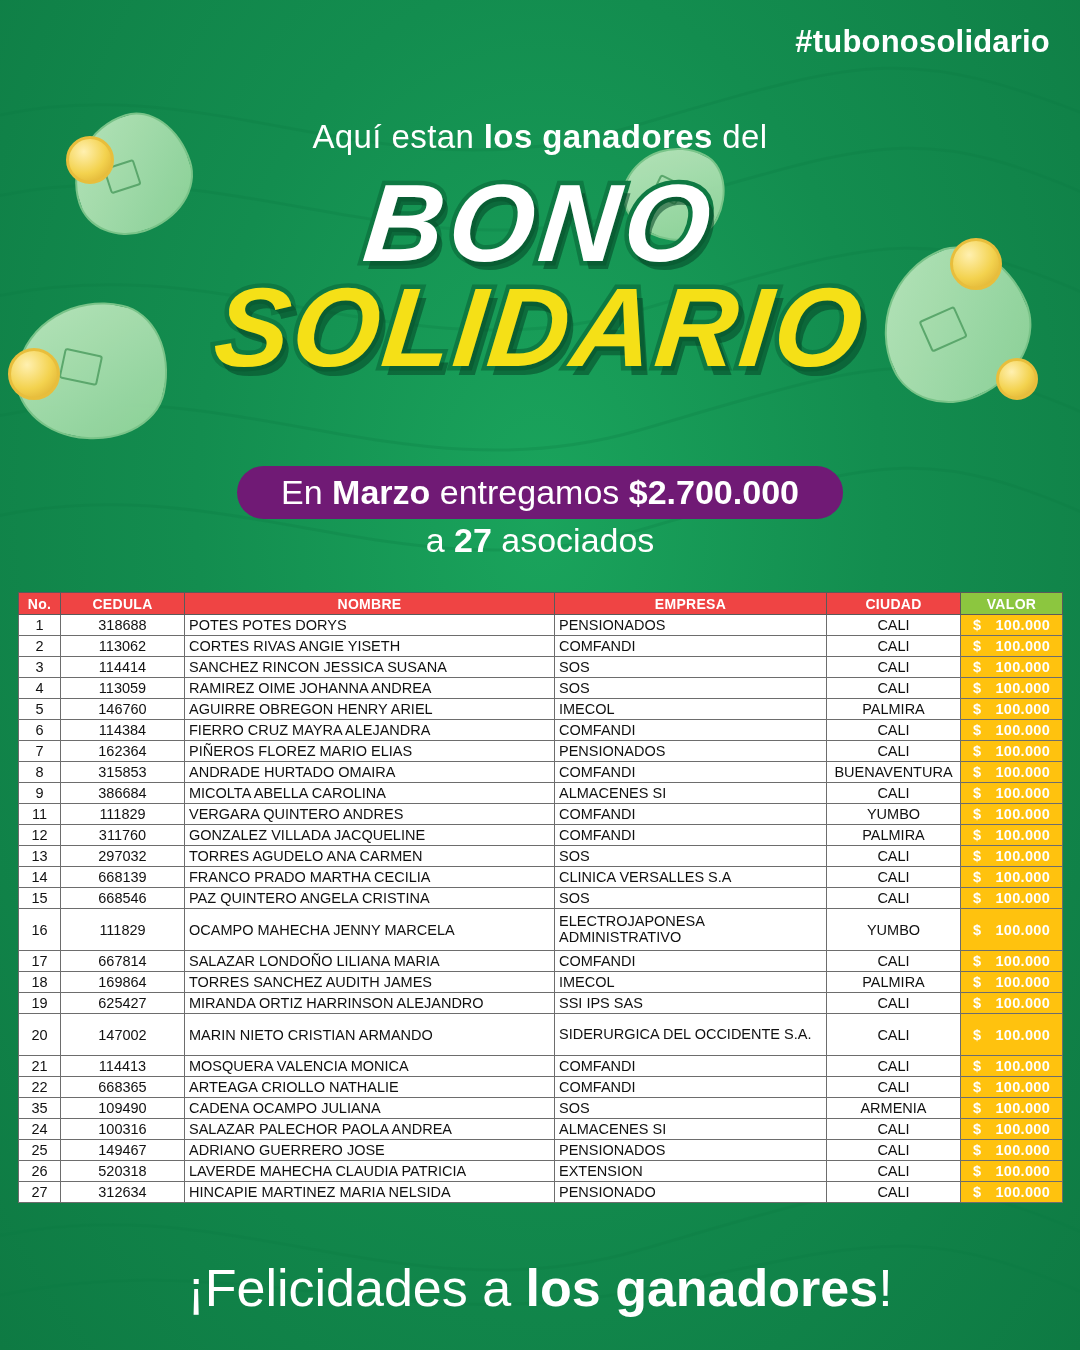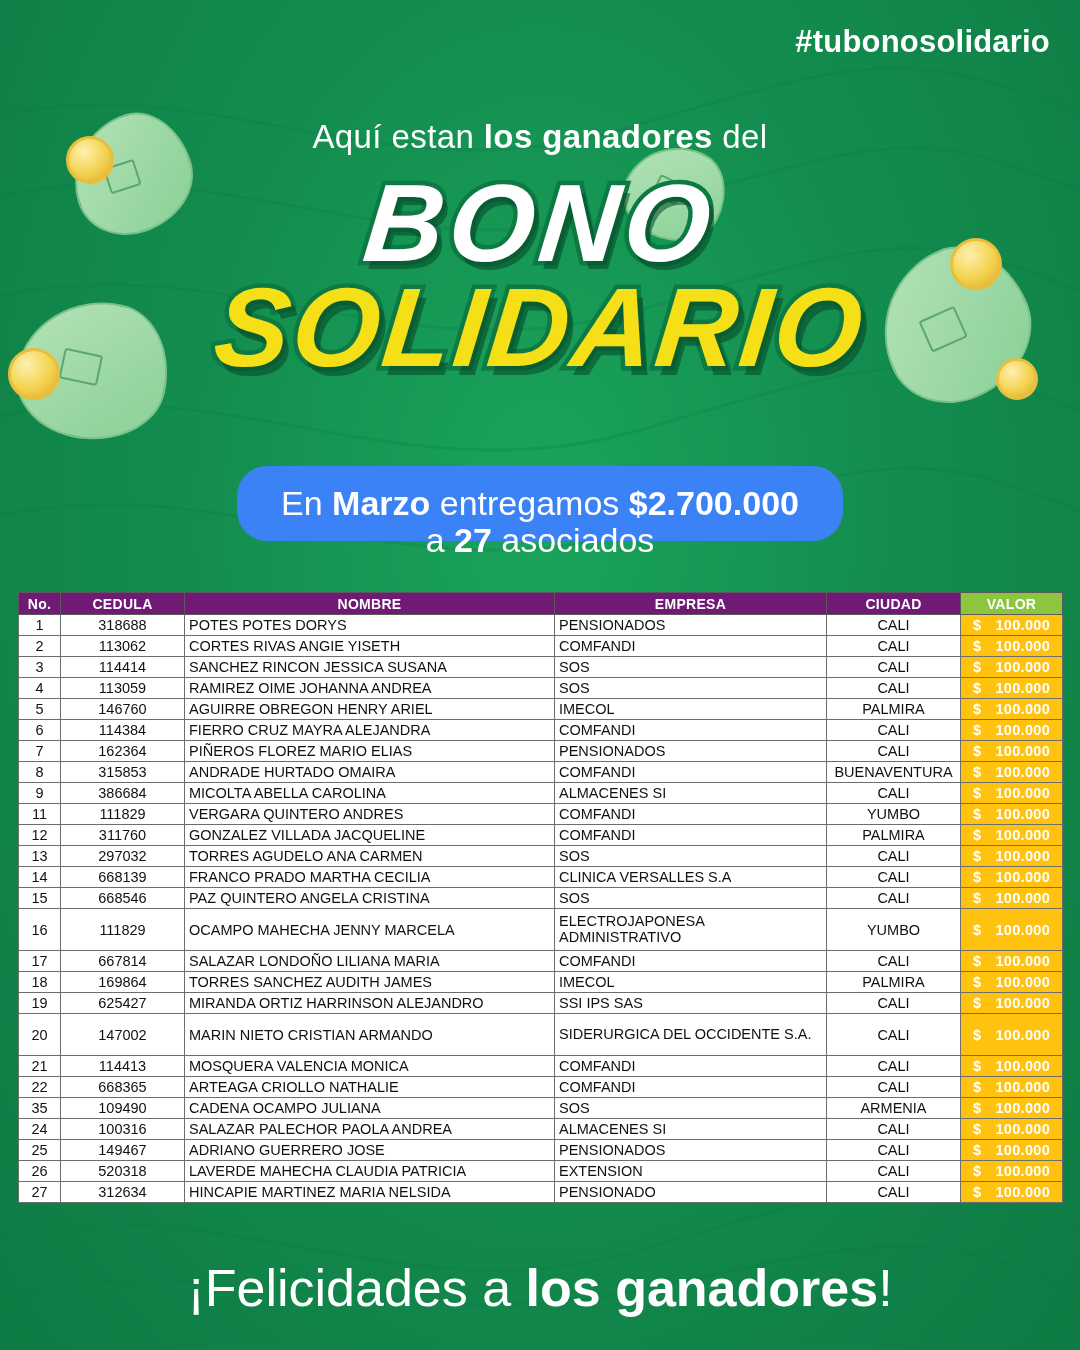"En Marzo entregamos $2.700.000" .ribbon { background: #3b82f6 -> #701a75; padding: 18px 44px -> 7px 44px }
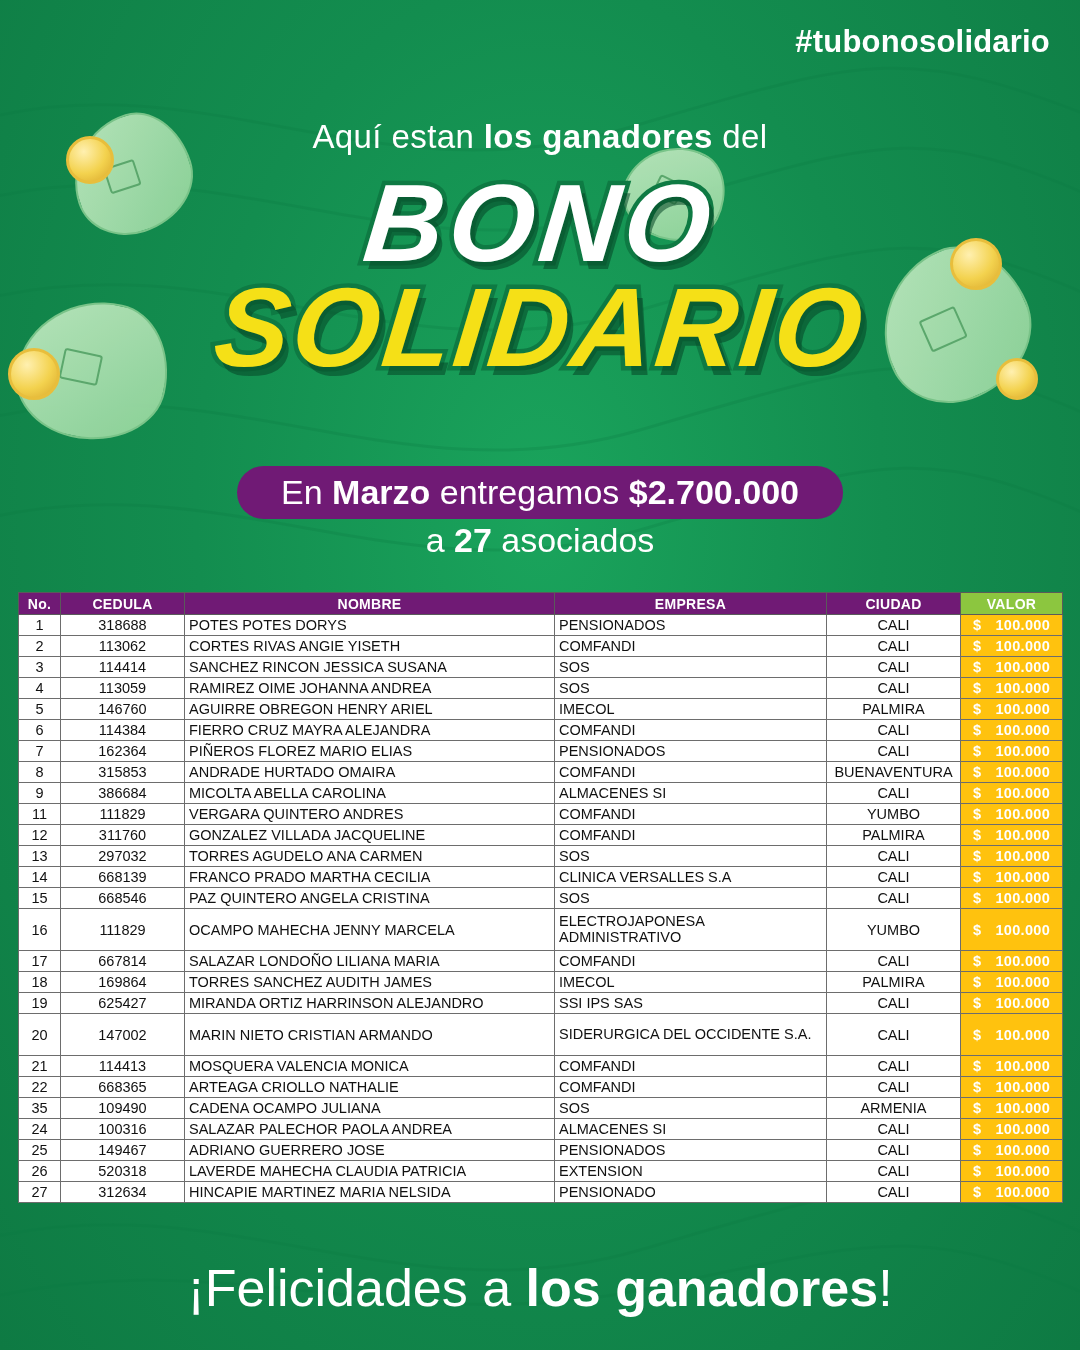"No." th { background: #701a75 -> #ef4444 }
